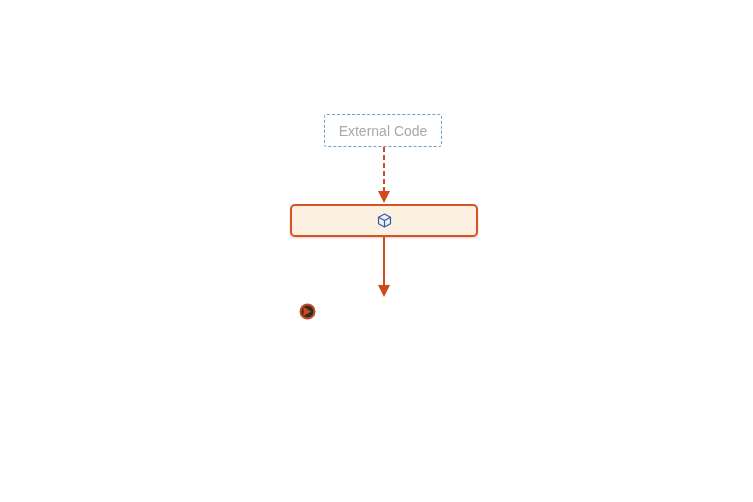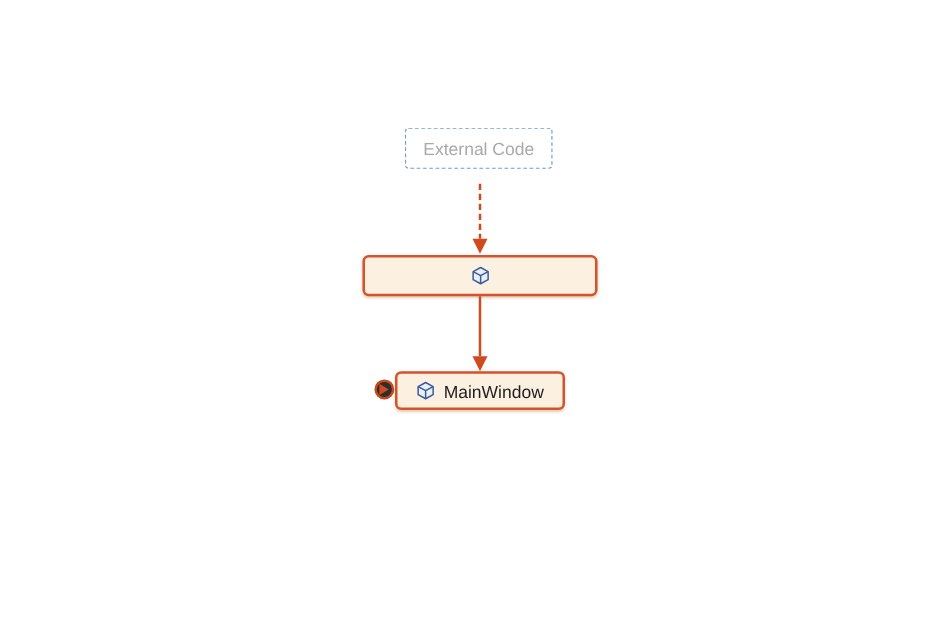"External Code" #node-external { top: 102px -> 114px }
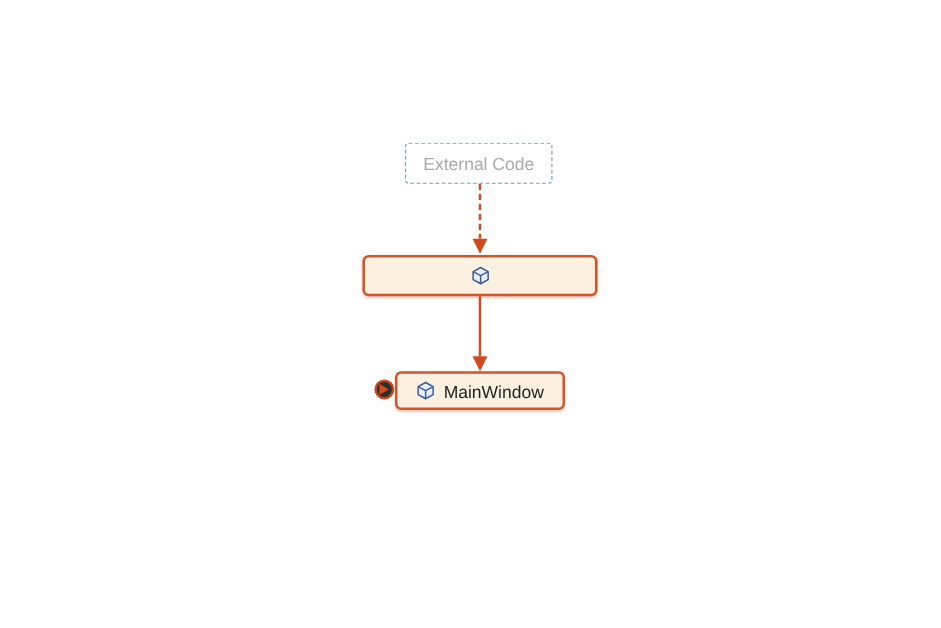"MainWindow" div.node { html: <div> <span> <svg> <path></path> <path></path> </svg> </span> <span>MainWindow</span> </div> -> none }
